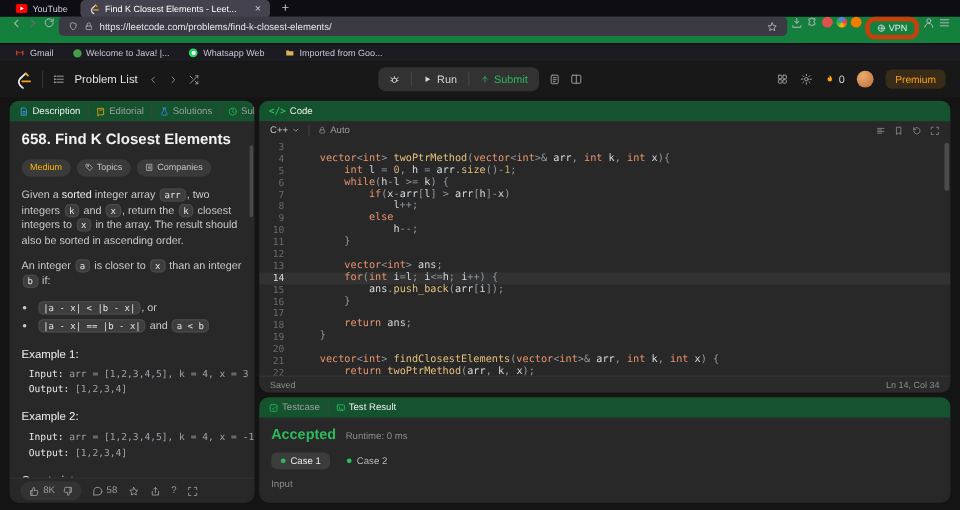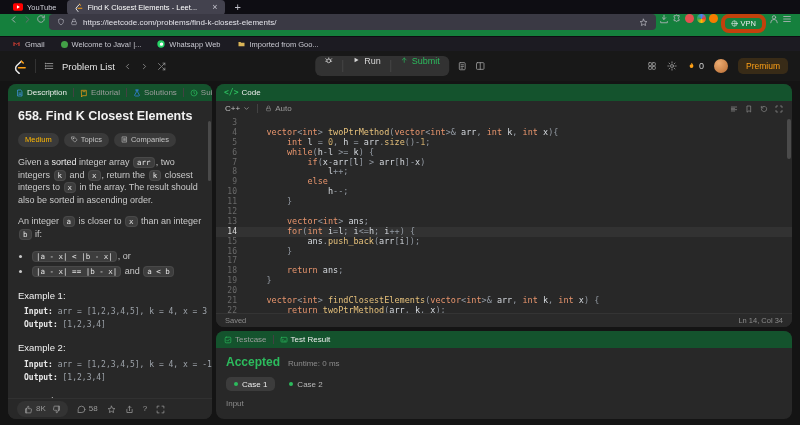"Run" .rg-btn { align-items: flex-start -> center }
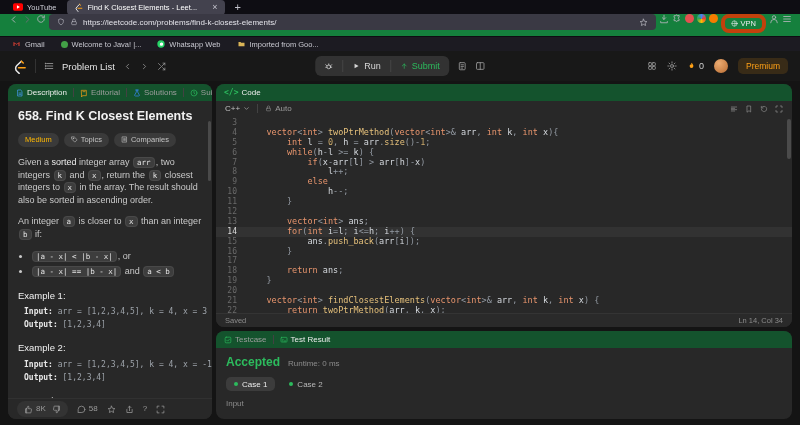"Input:" .ex-lab { font-weight: 700 -> 400 }
